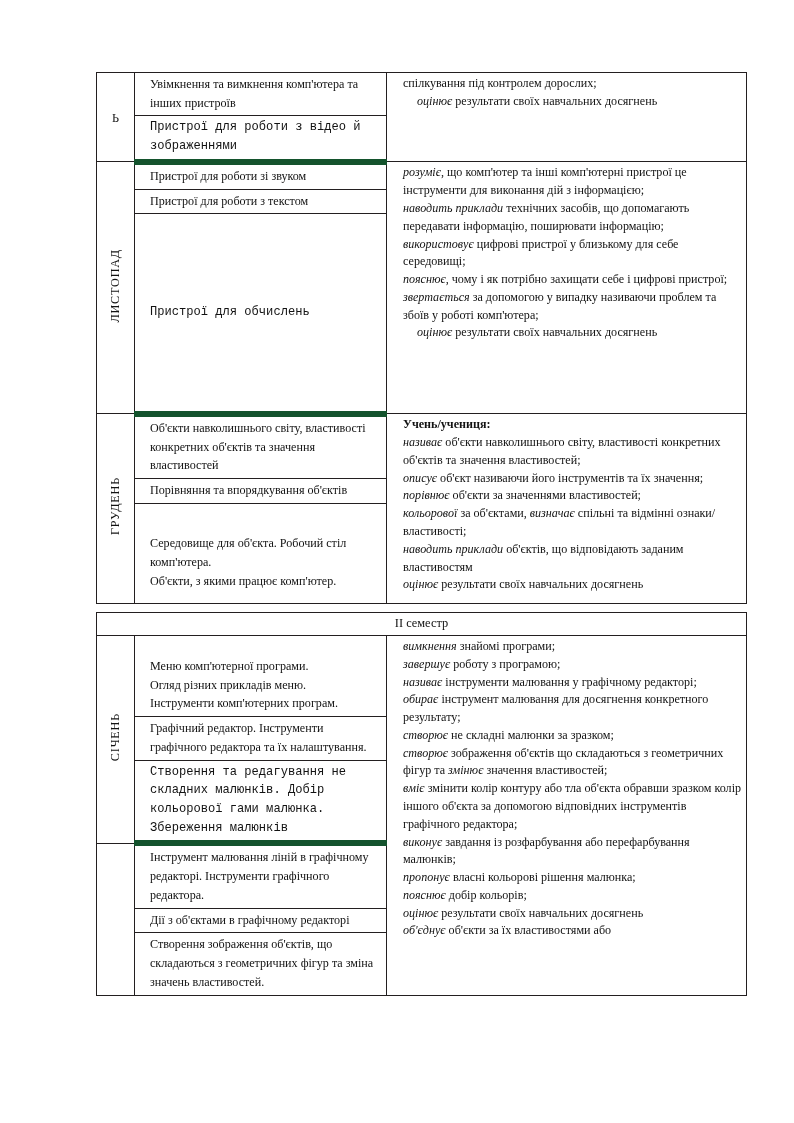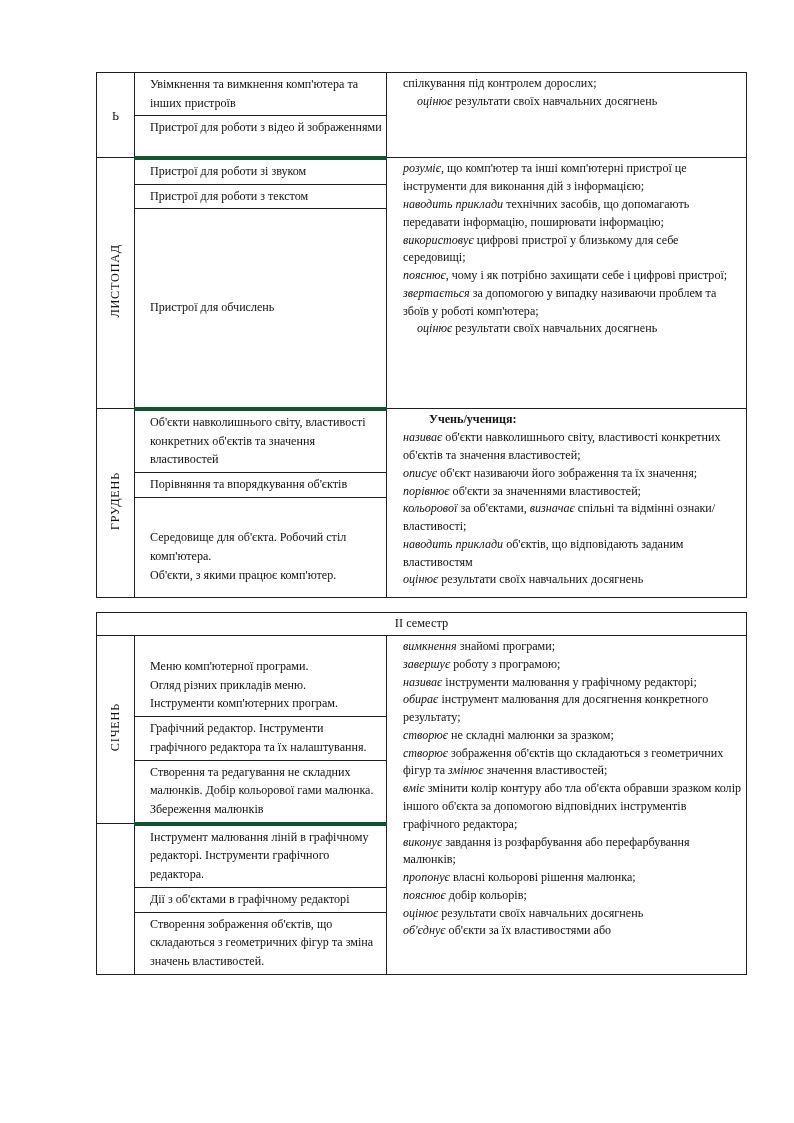"Пристрої для роботи з відео" tr.block-end > td { border-bottom: 4px solid #14532d -> 6px solid #14532d; font-family: none -> Liberation Mono, monospace }
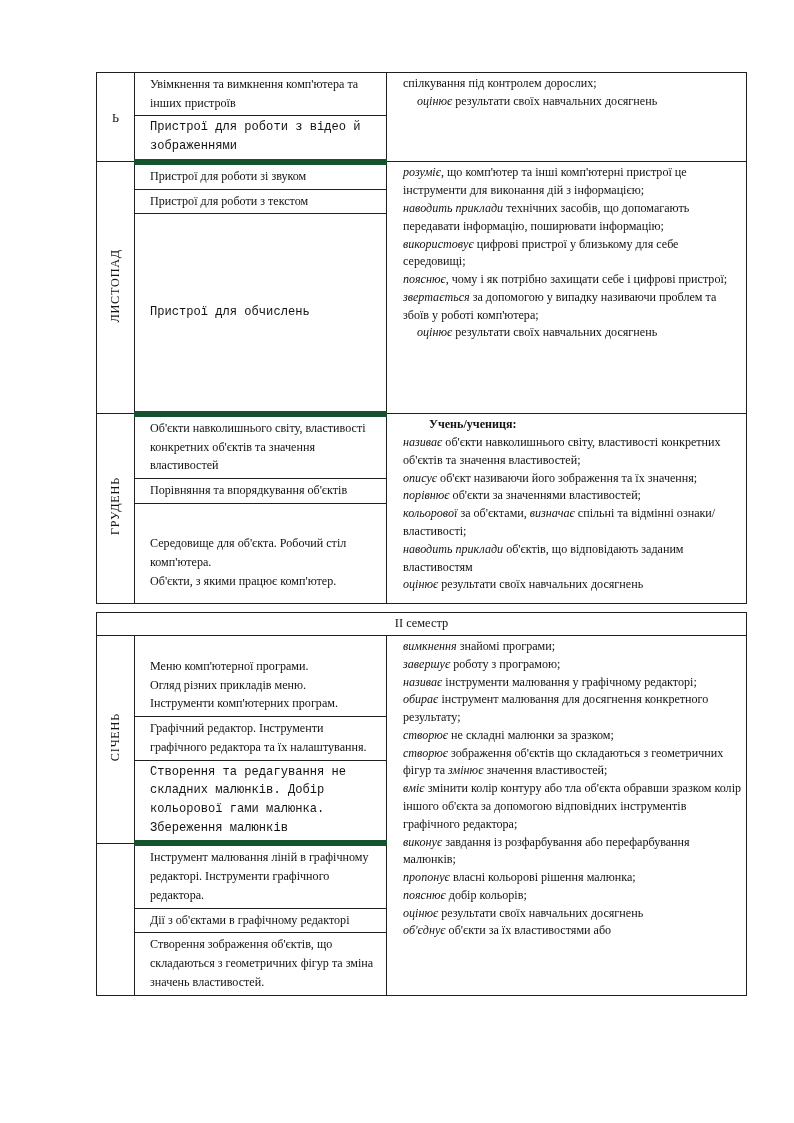"Учень/учениця:" b { margin-left: 26px -> none }
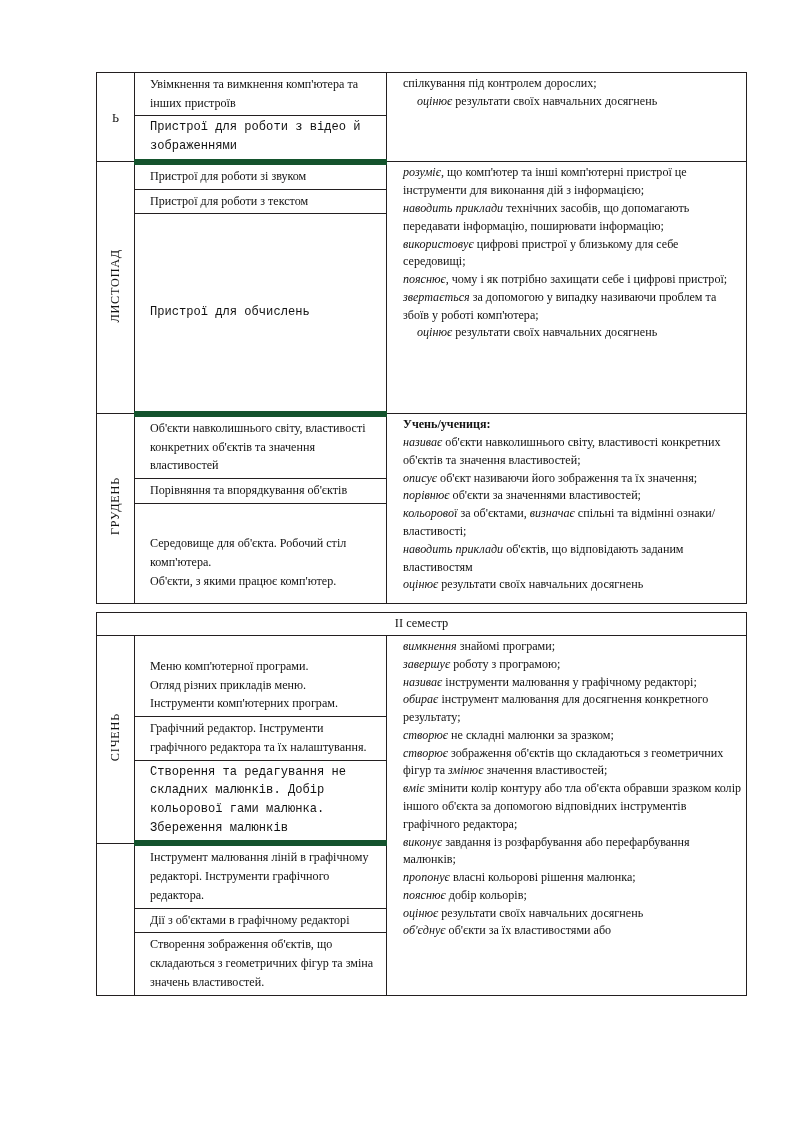"об'єкт називаючи його зображення та" span { text: зображення -> інструментів }
